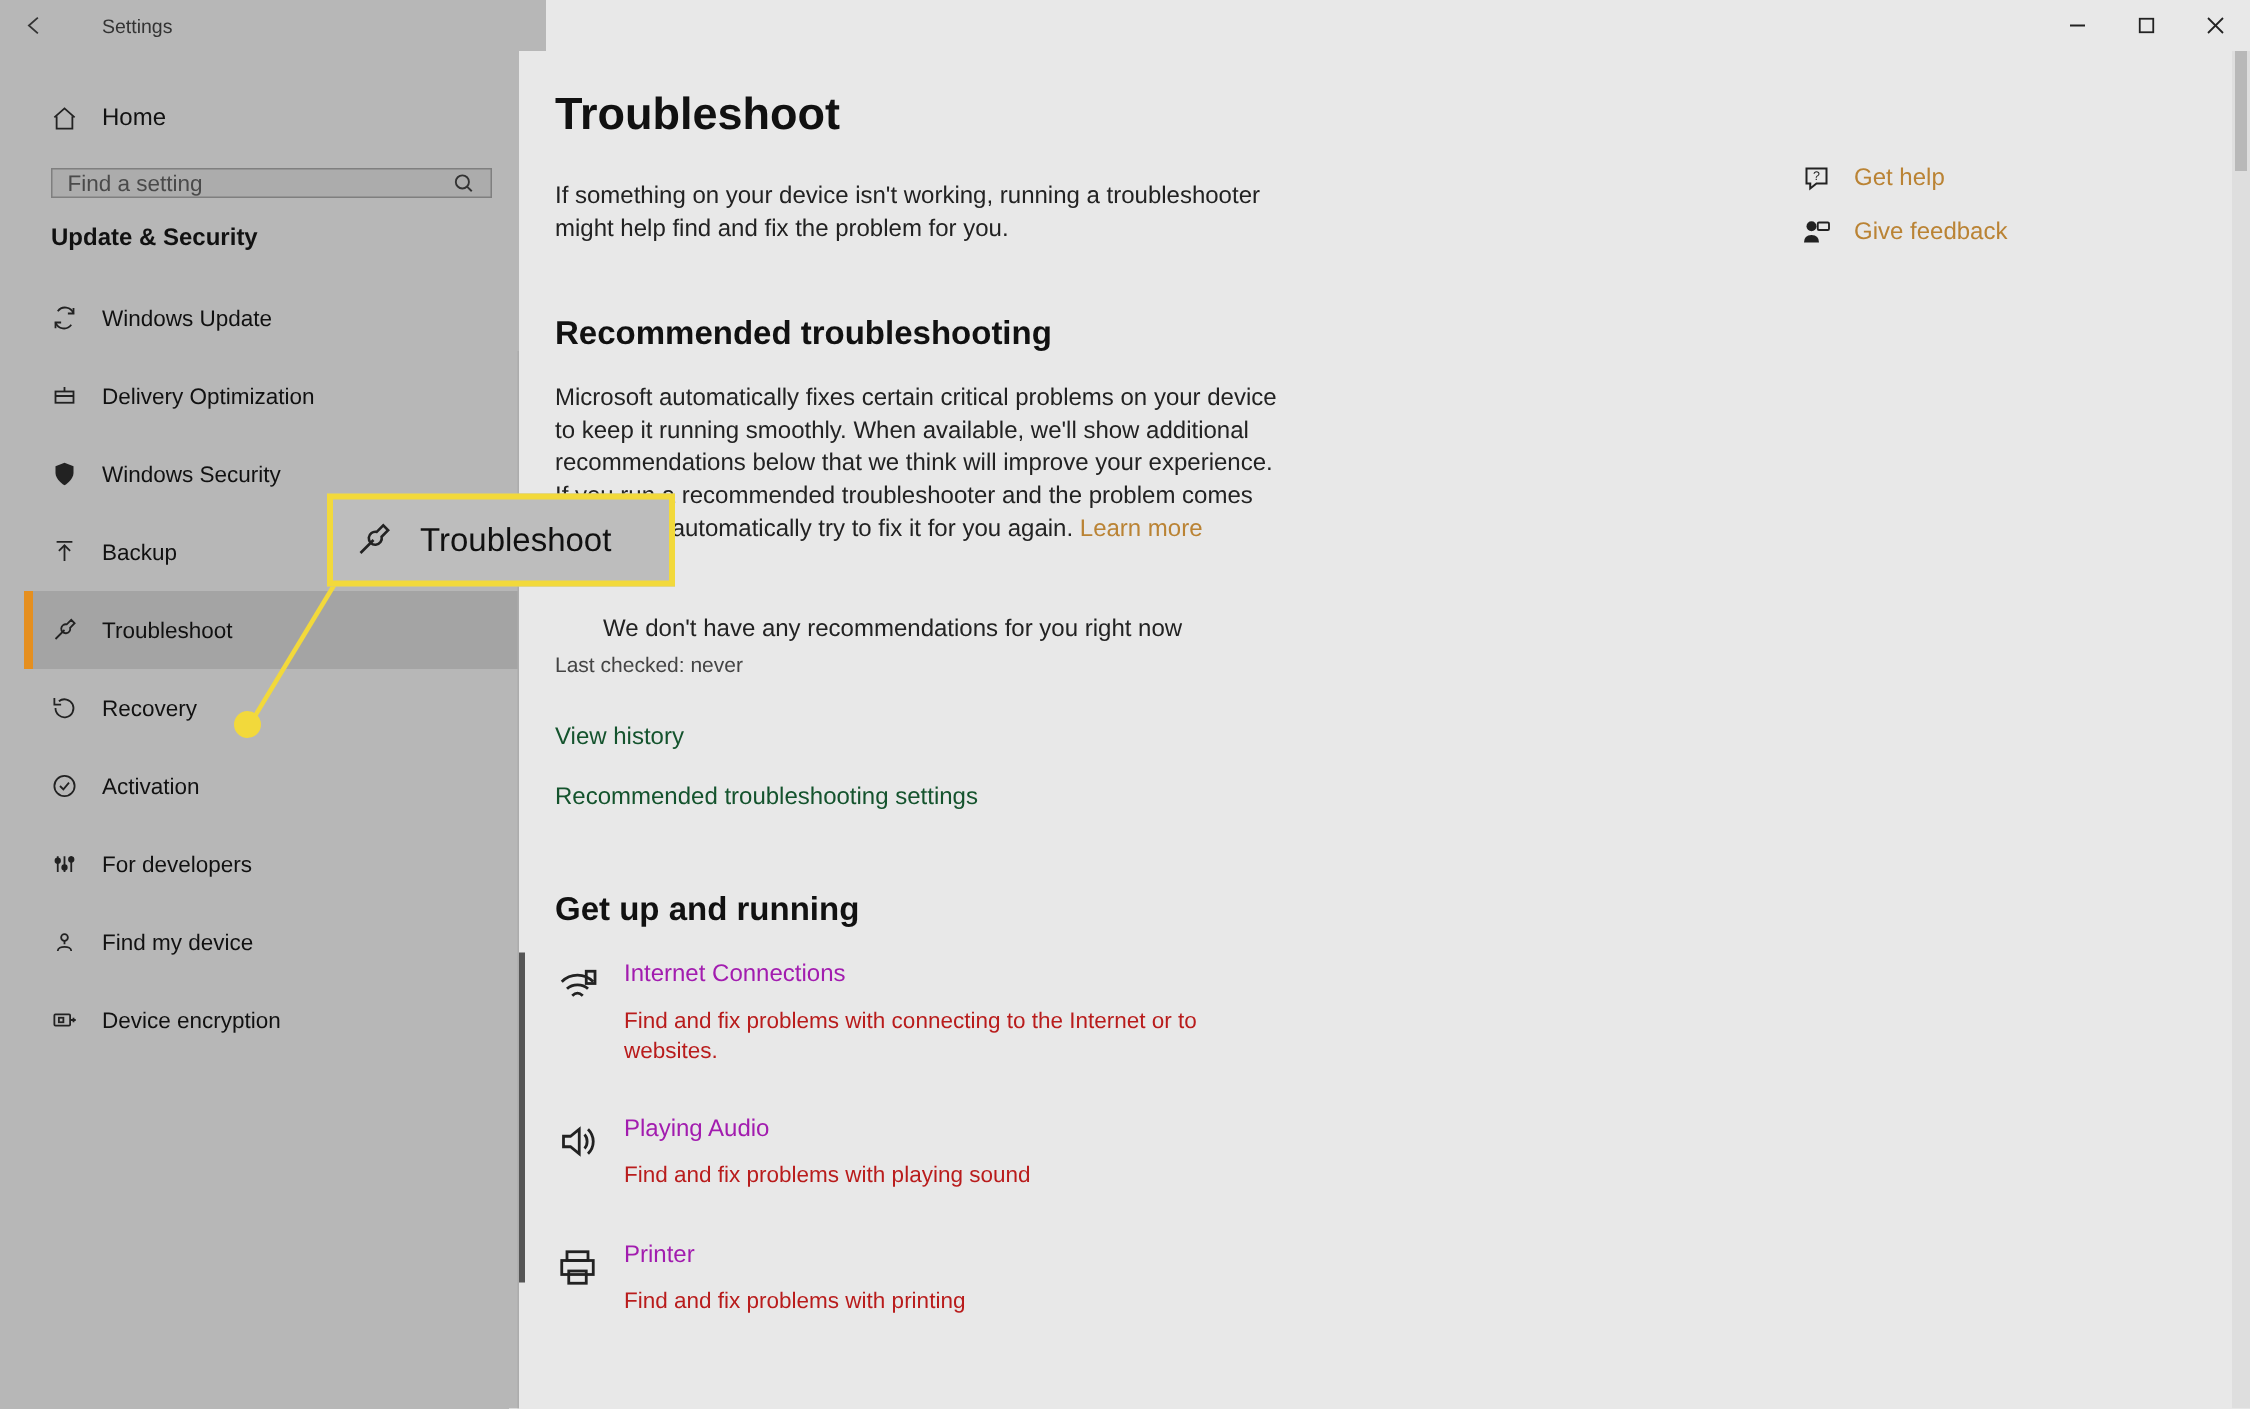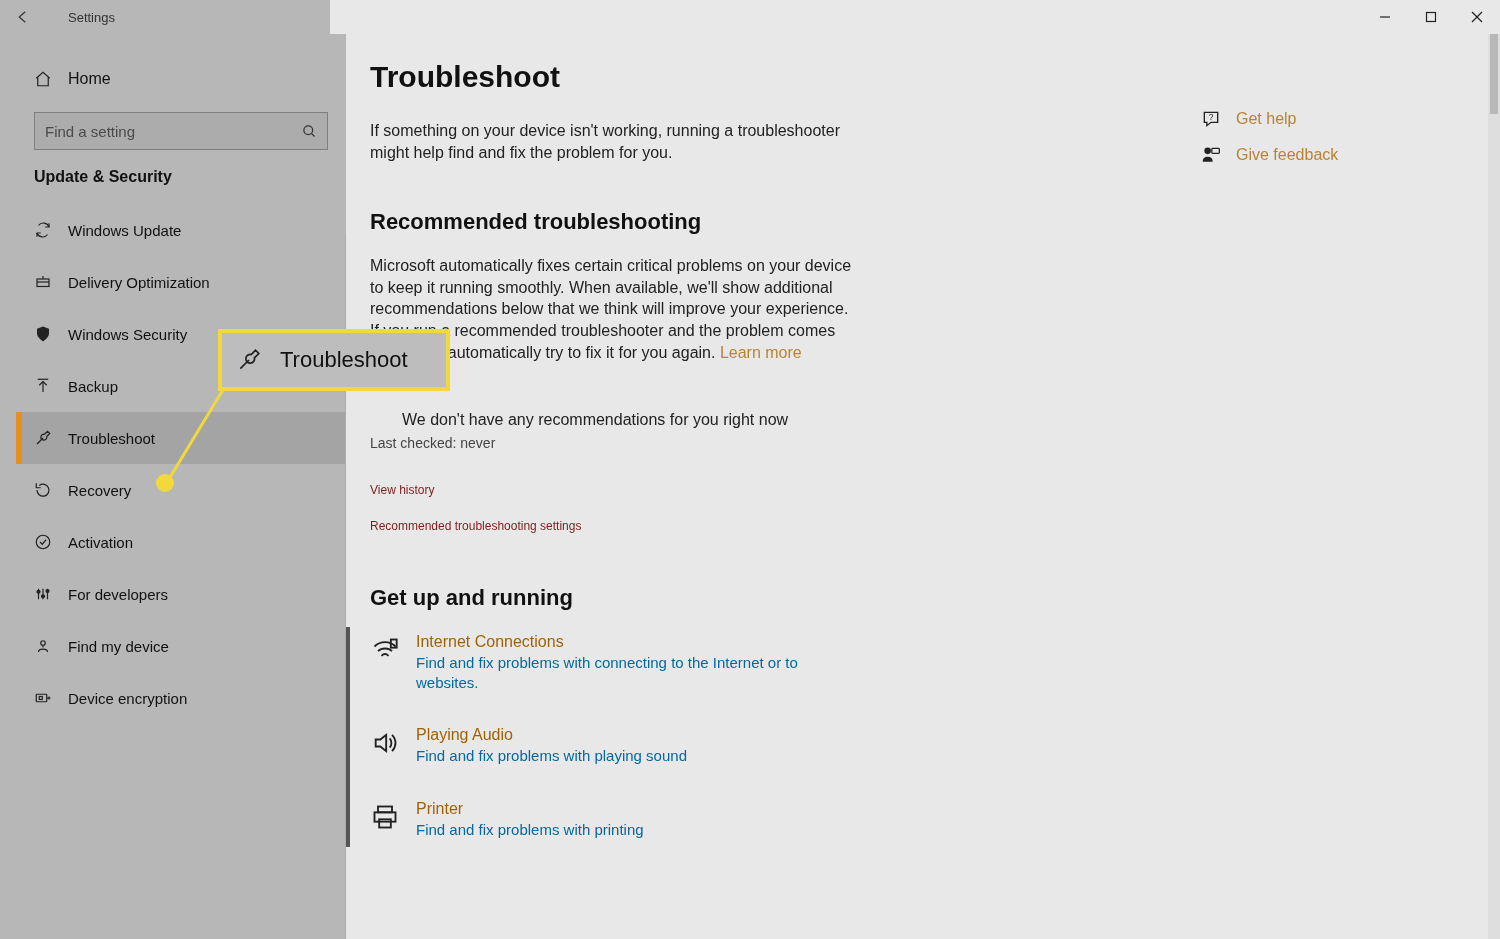"Settings" .titlebar-left { width: 330px -> 364px }
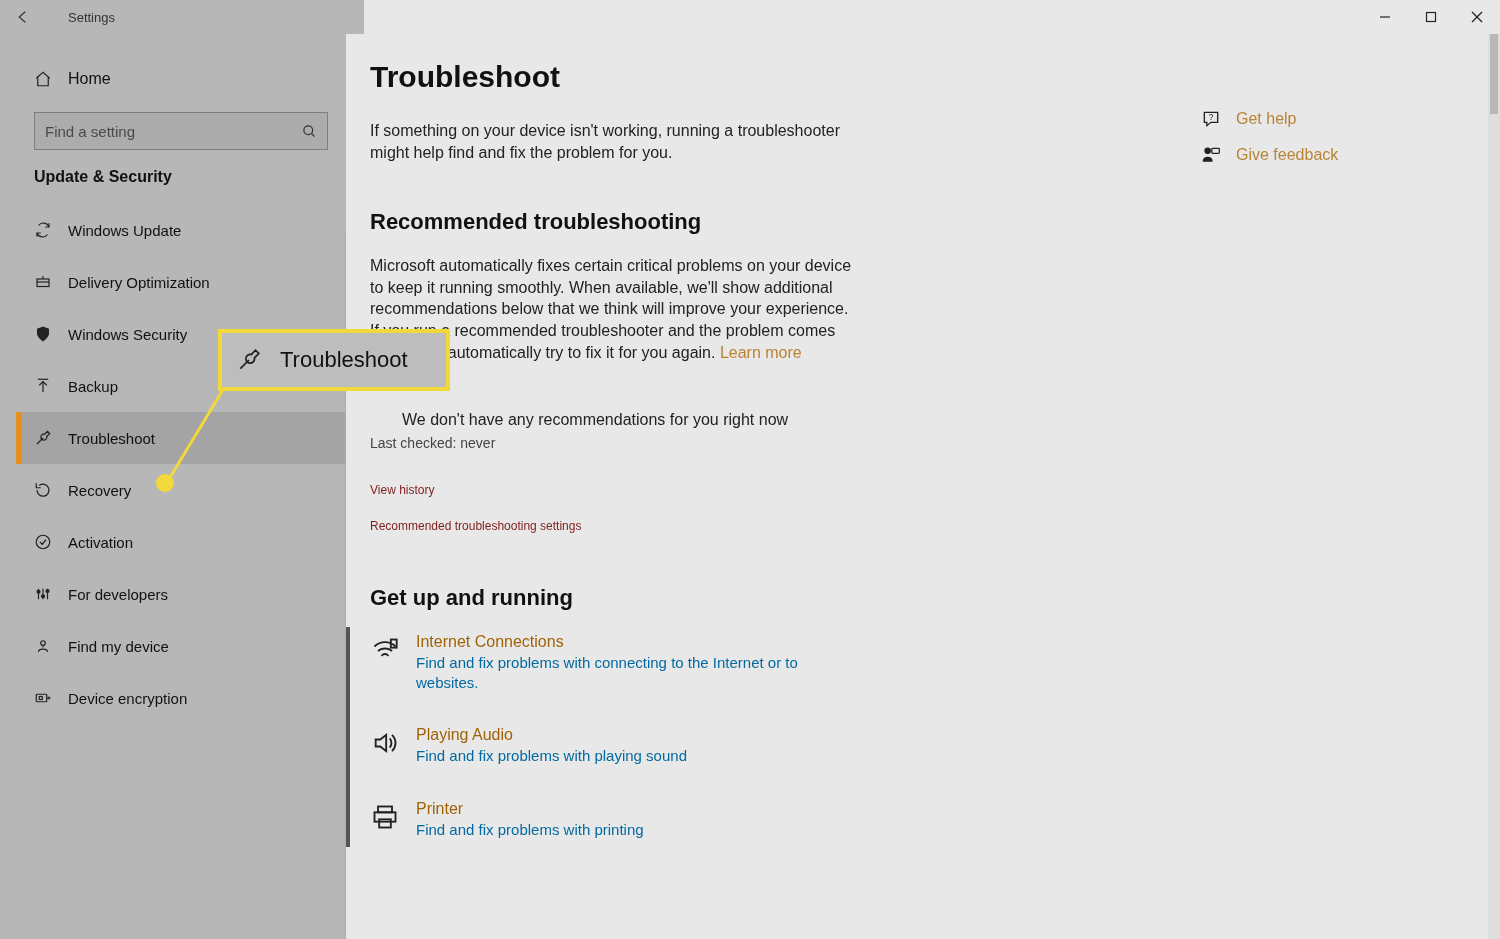"Find a setting" .searchbox { height: 38px -> 20px }
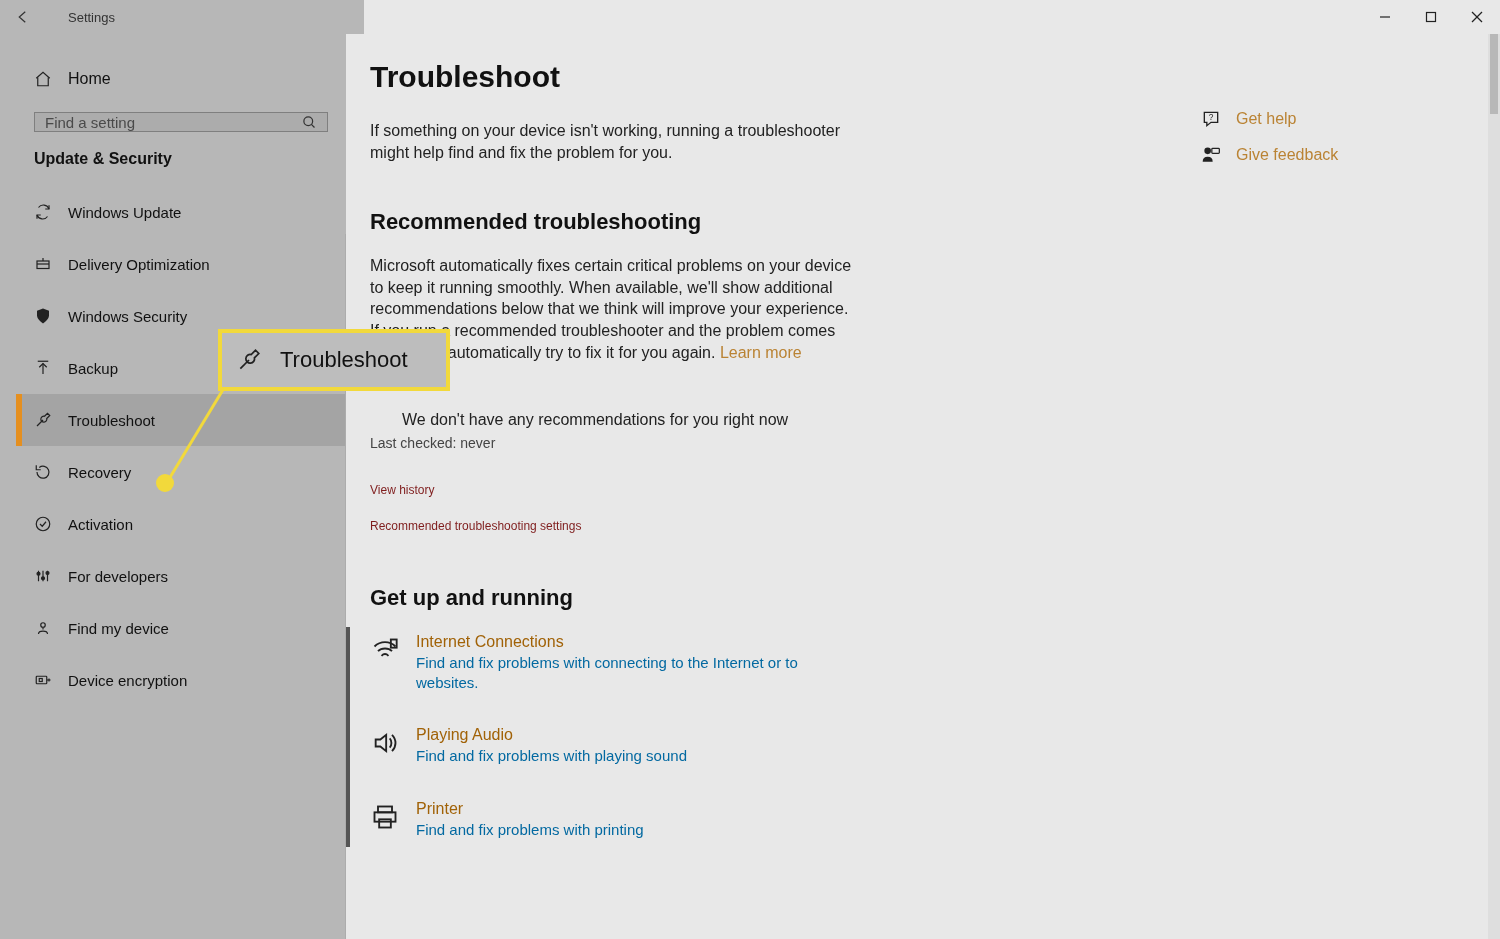"View history" .link-block { color: #7f1d1d -> #14532d; font-size: 12px -> 16px }
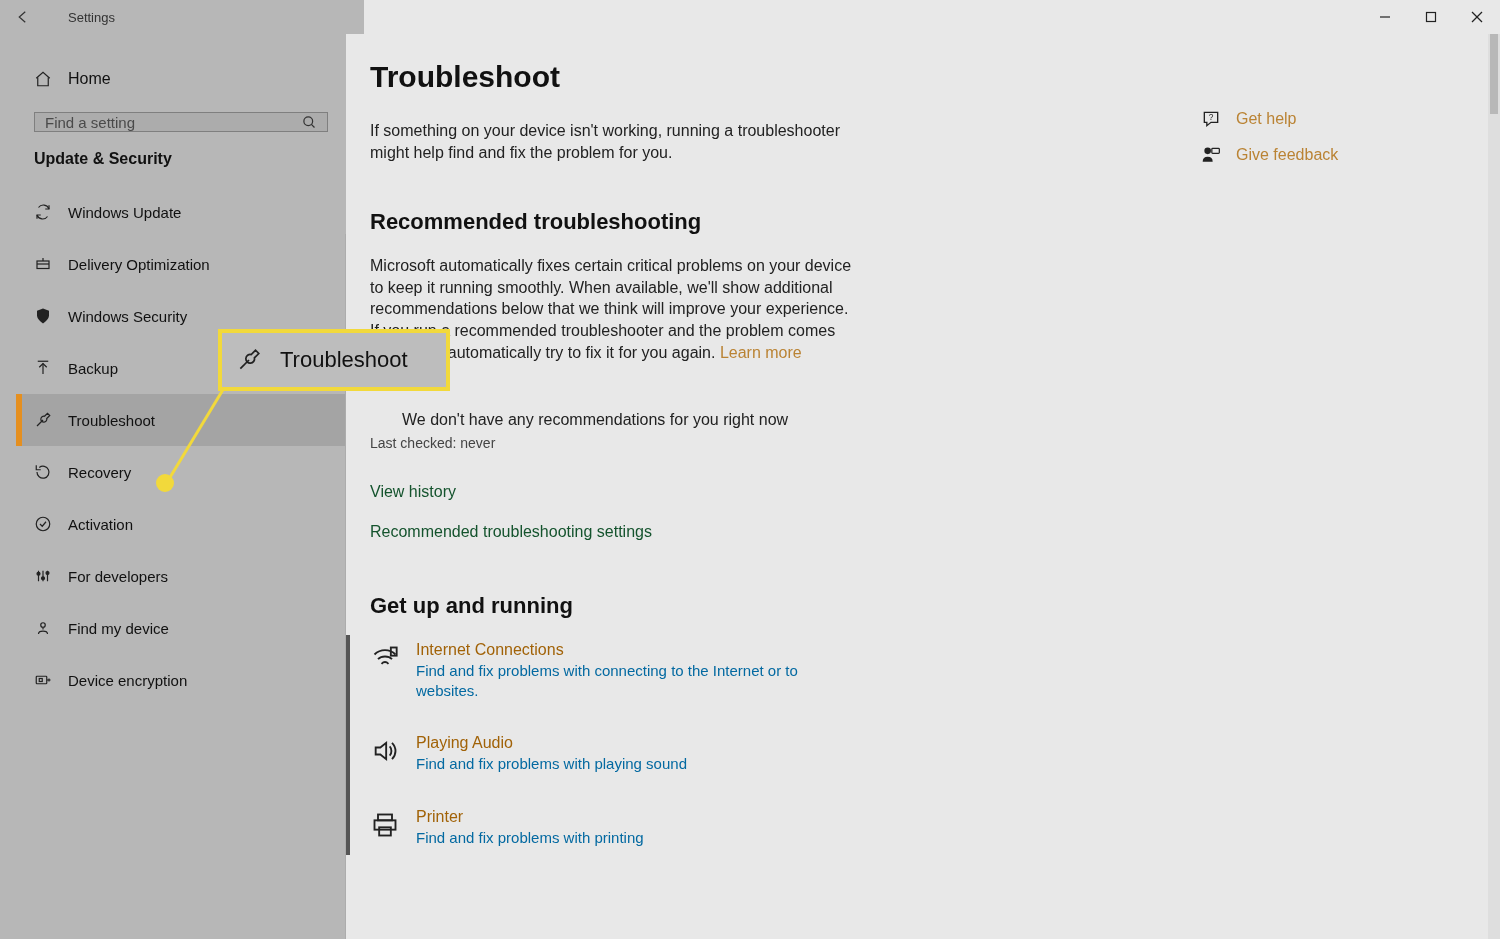"Internet Connections" .ts-text .ts-title { color: #a16207 -> #a21caf }
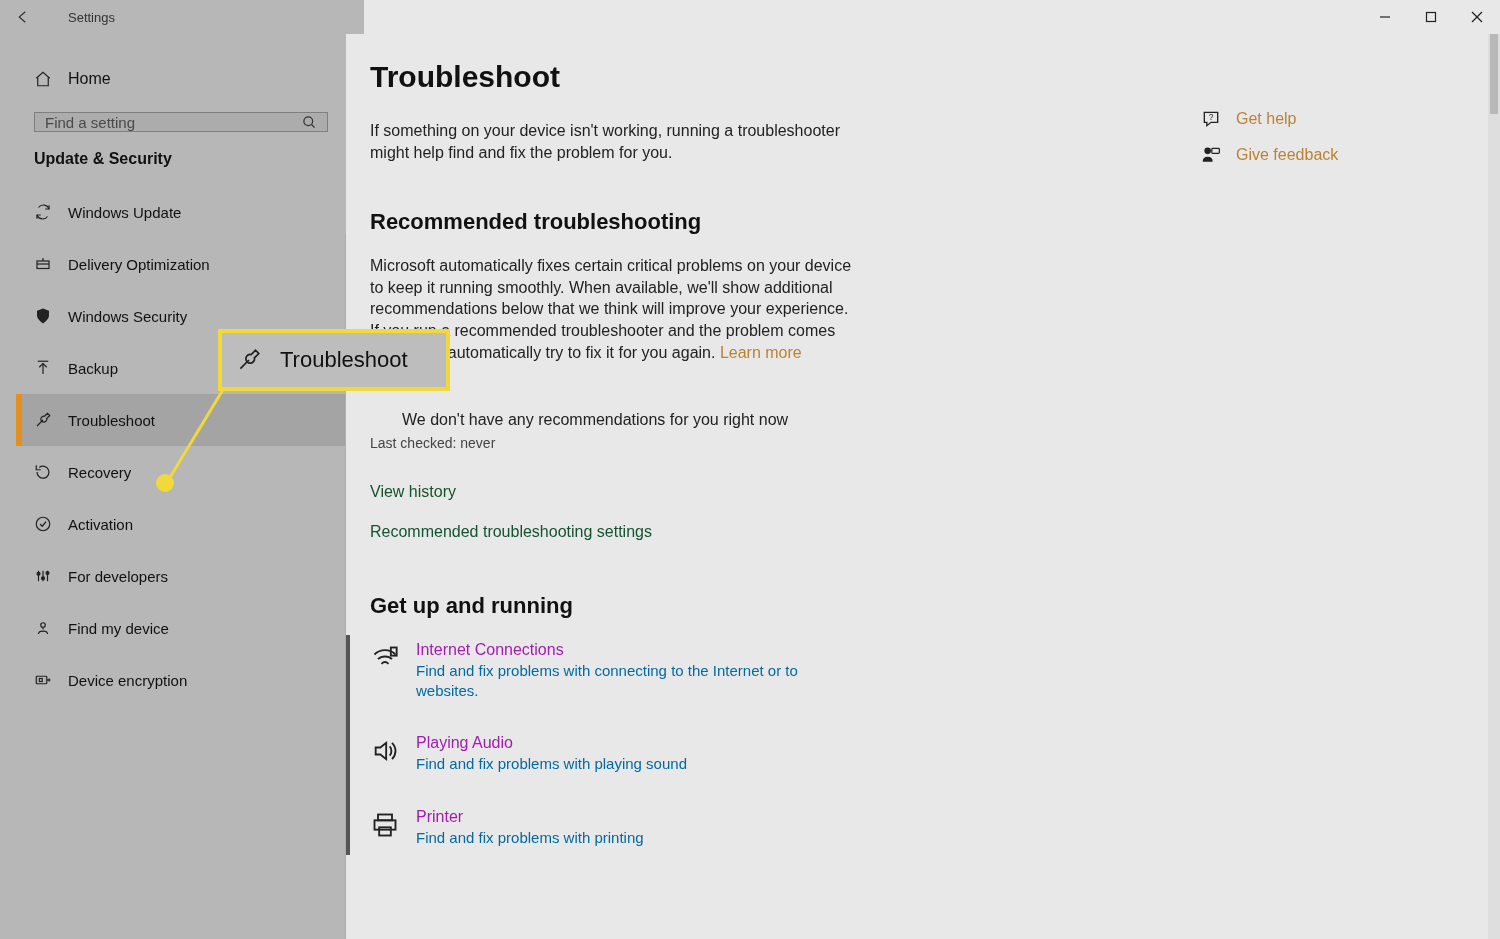"Find and fix problems with" .ts-text .ts-desc { color: #0369a1 -> #b91c1c; margin-top: 2px -> 12px }
